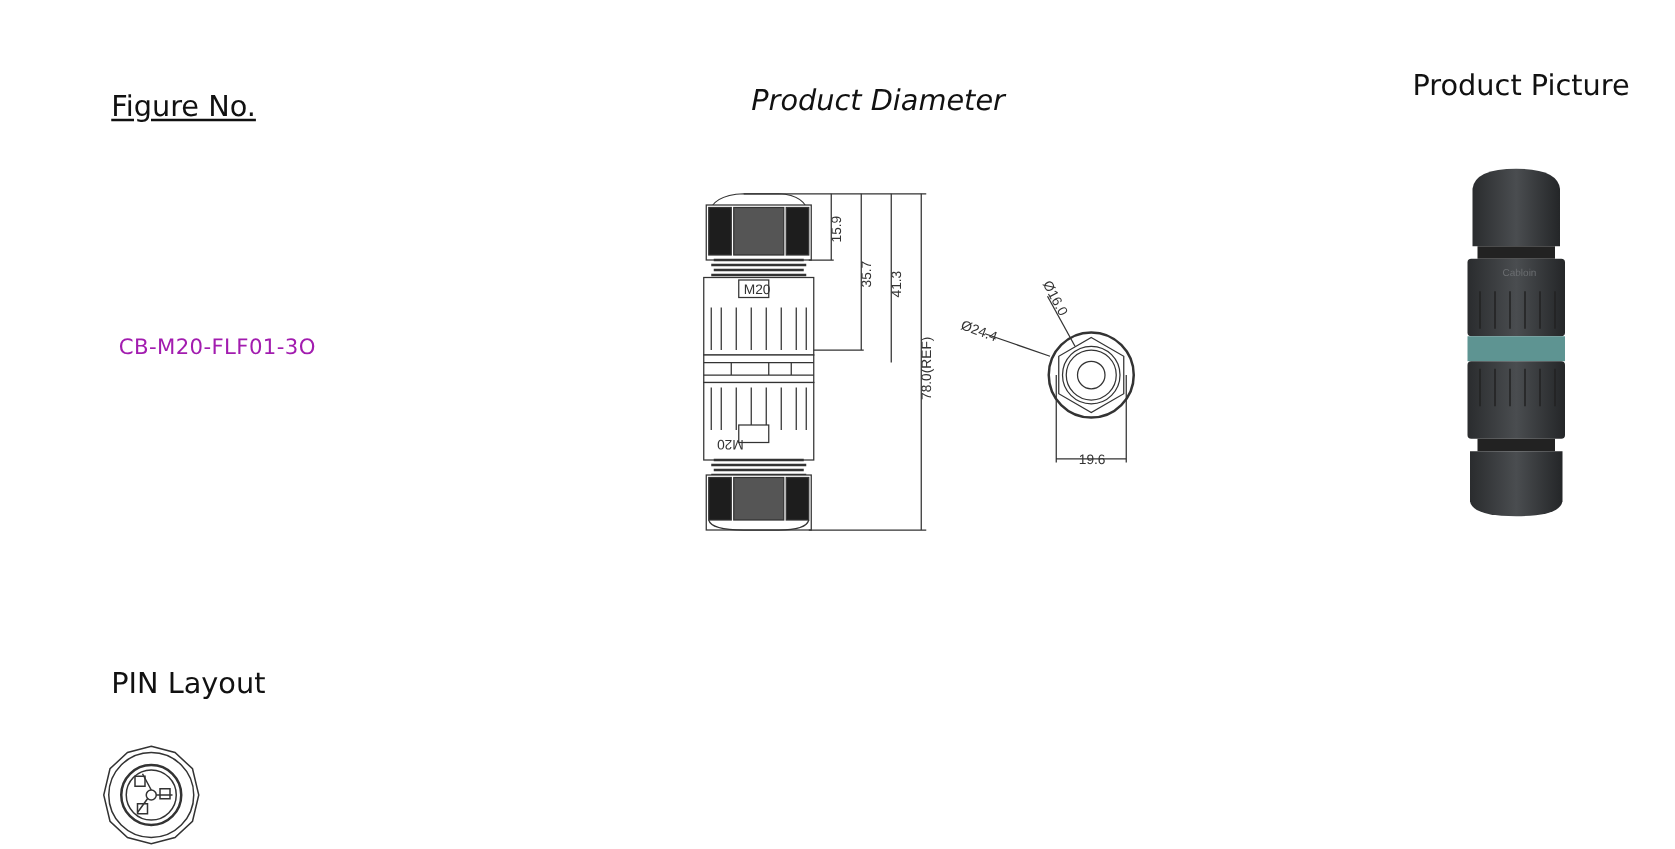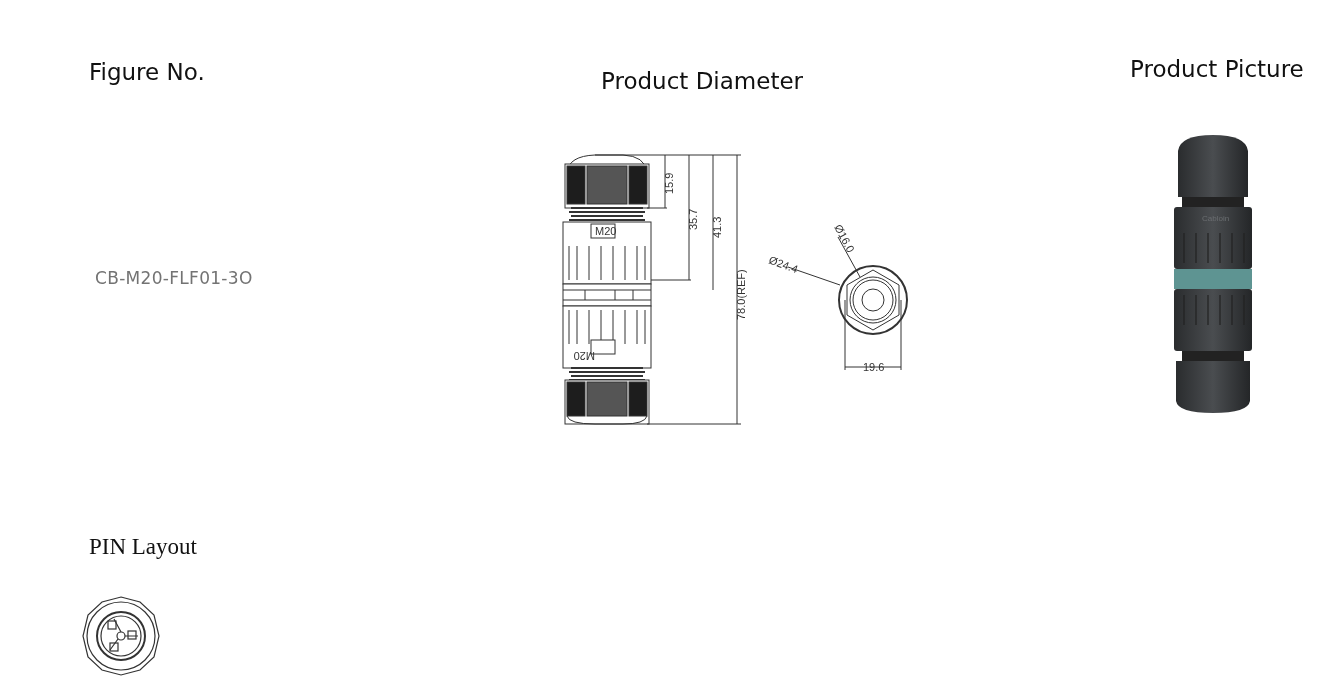"Figure No." div.heading { text-decoration: none -> underline; top: 59px -> 73px }
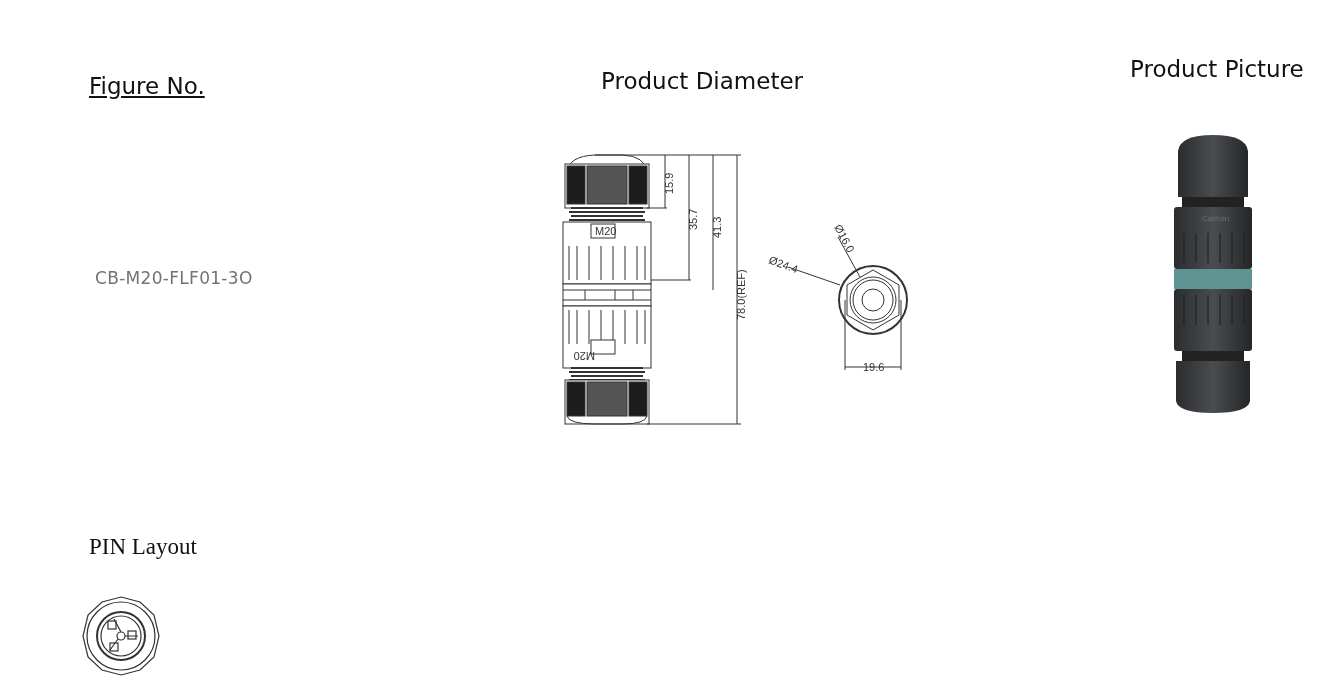"Product Diameter" div.heading { font-style: none -> italic }
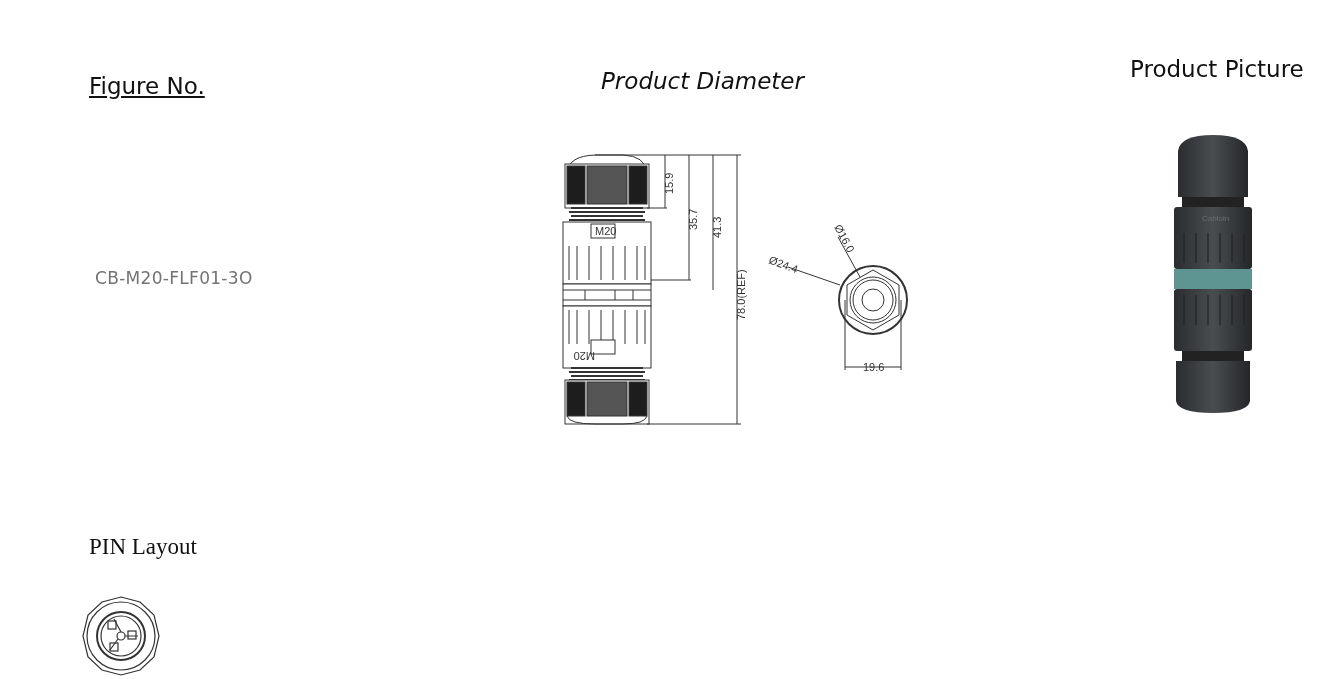"CB-M20-FLF01-3O" .code { color: #737373 -> #a21caf }
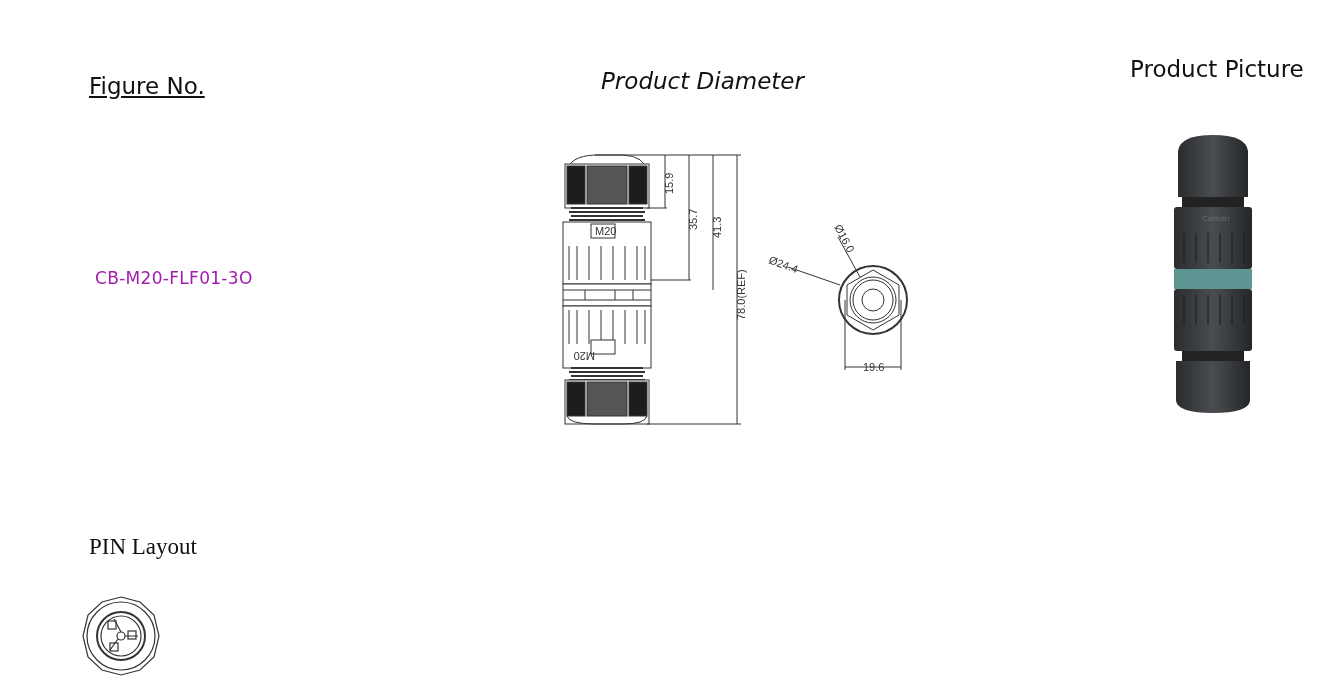"PIN Layout" div.heading { font-family: Liberation Serif, serif -> none }
